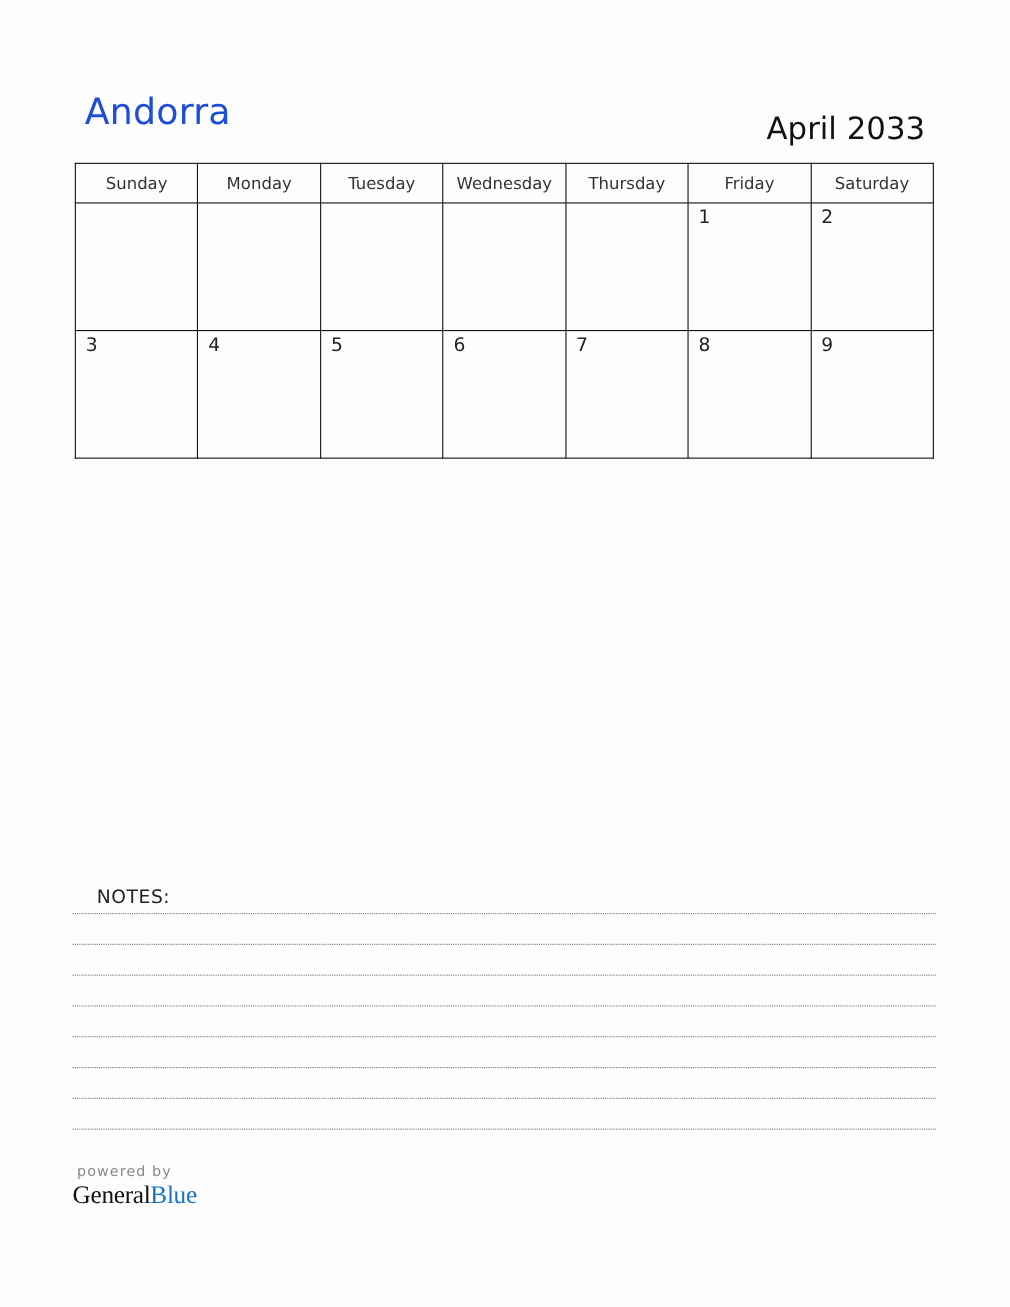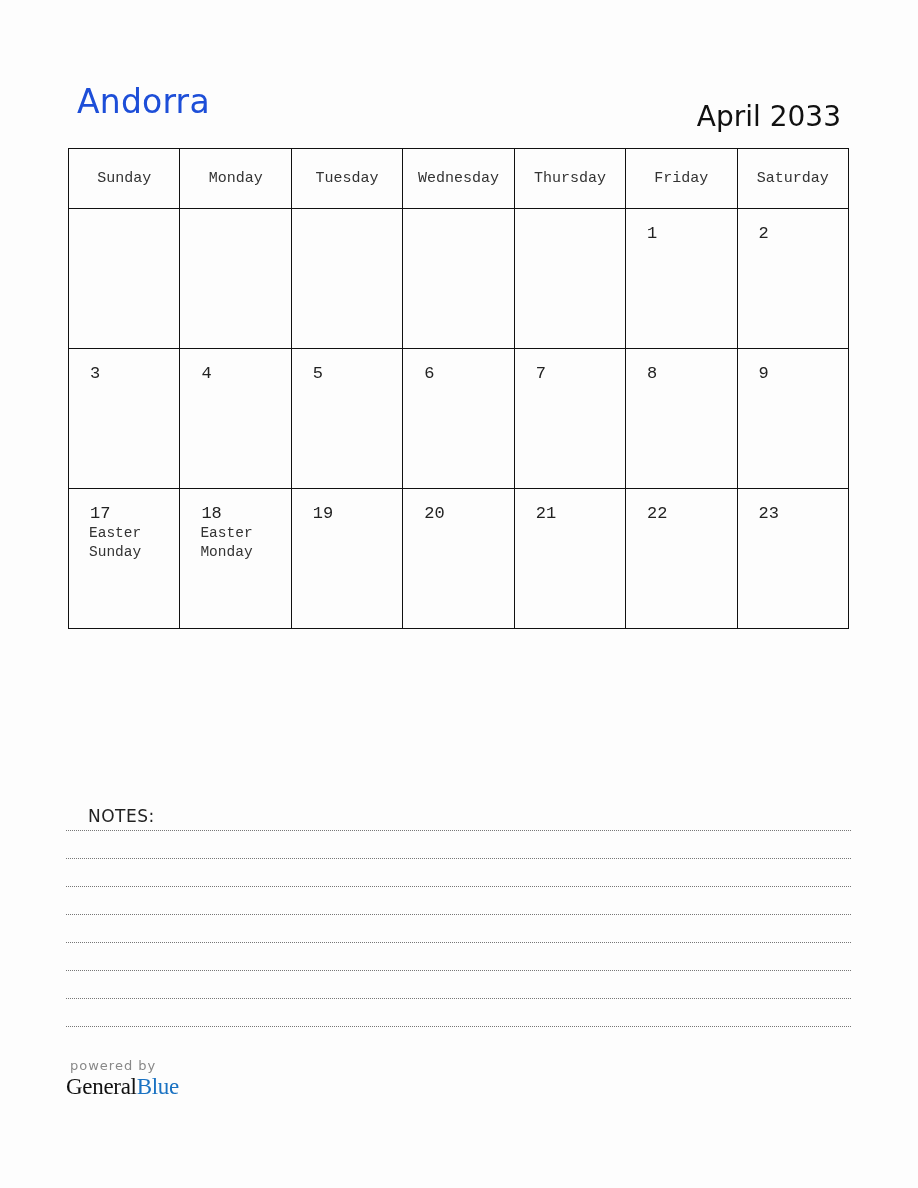"Sunday" .cal th, .cal td { font-family: Liberation Mono, monospace -> none; padding: 12px -> 0 }
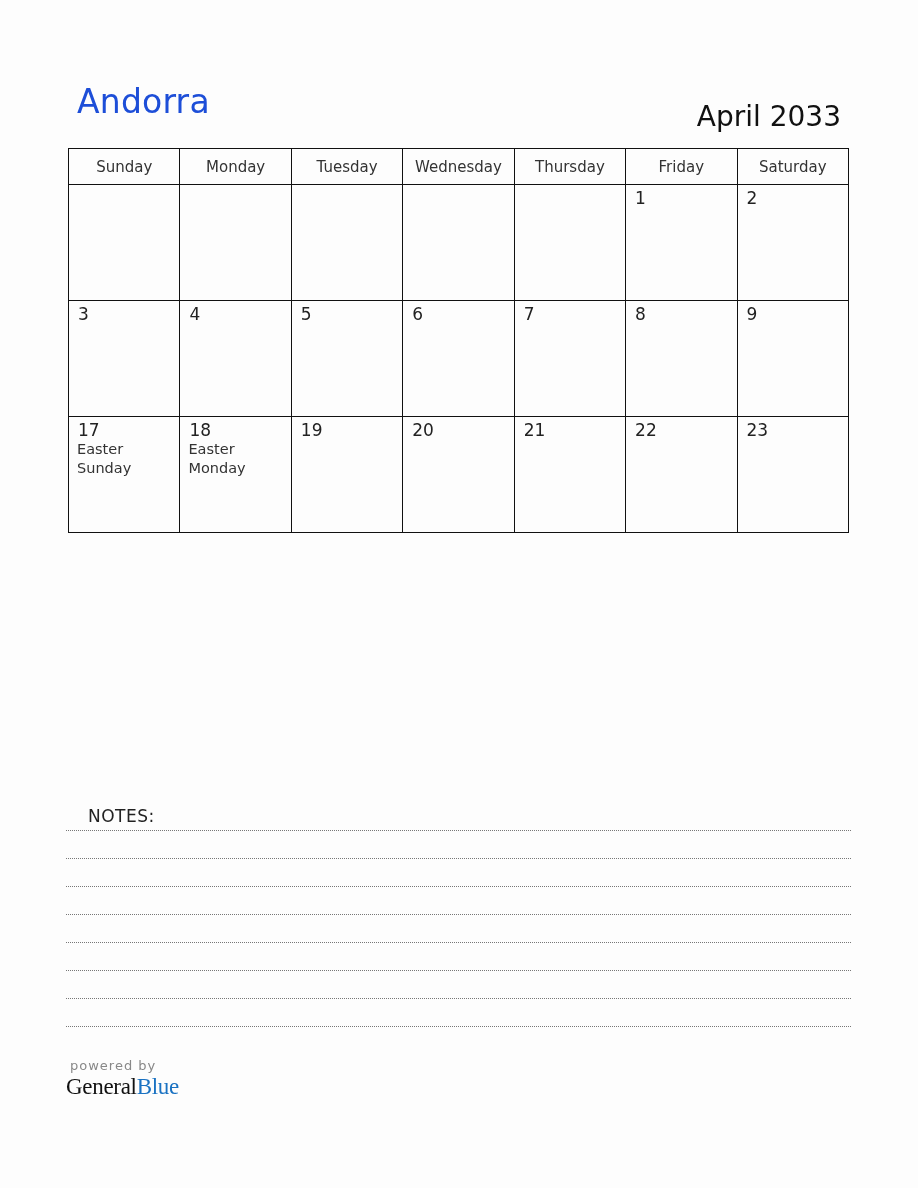"17" tr { html: <tr> <td> <span>17</span> <span>Easter Sunday</span> </td> <td> <span>18</span> <span>Easter Monday</span> </td> <td> <span>19</span> </td> <td> <span>20</span> </td> <td> <span>21</span> </td> <td> <span>22</span> </td> <td> <span>23</span> </td> </tr> -> none }
